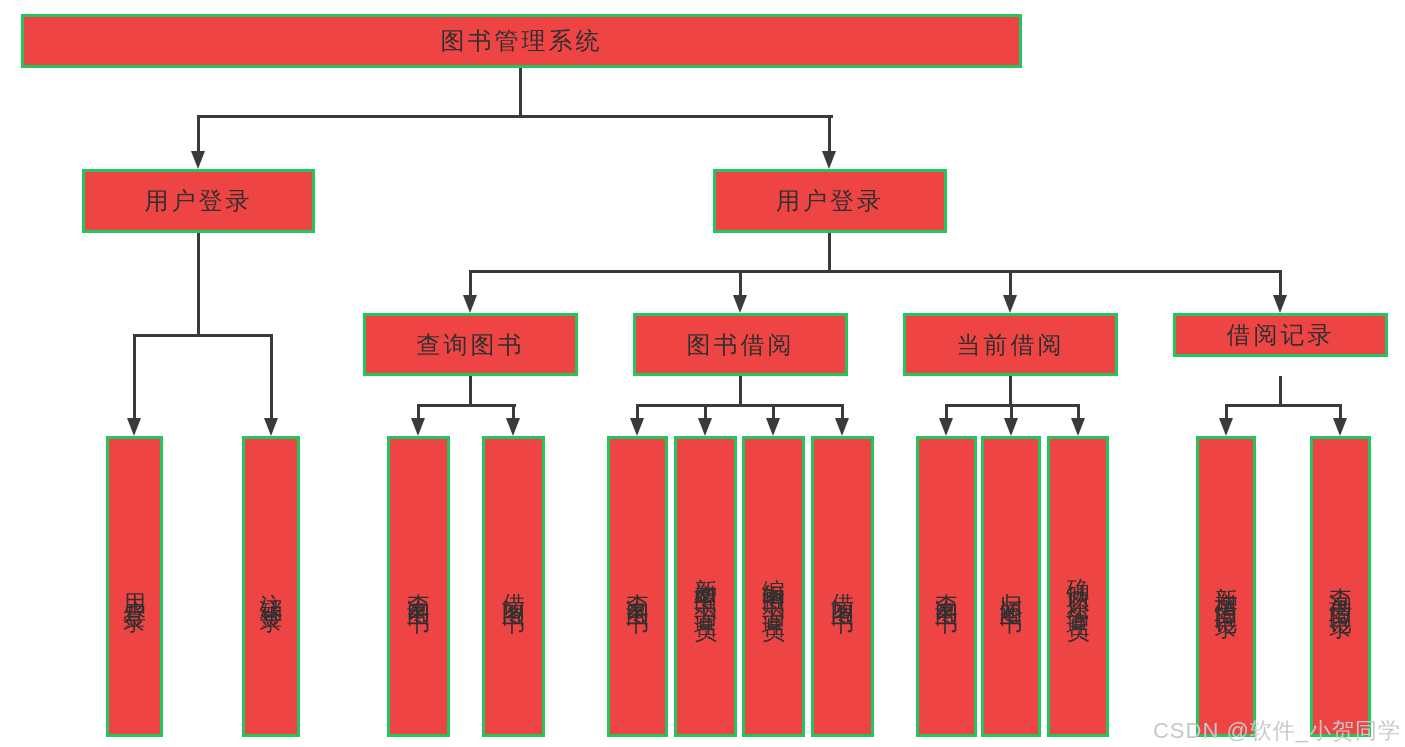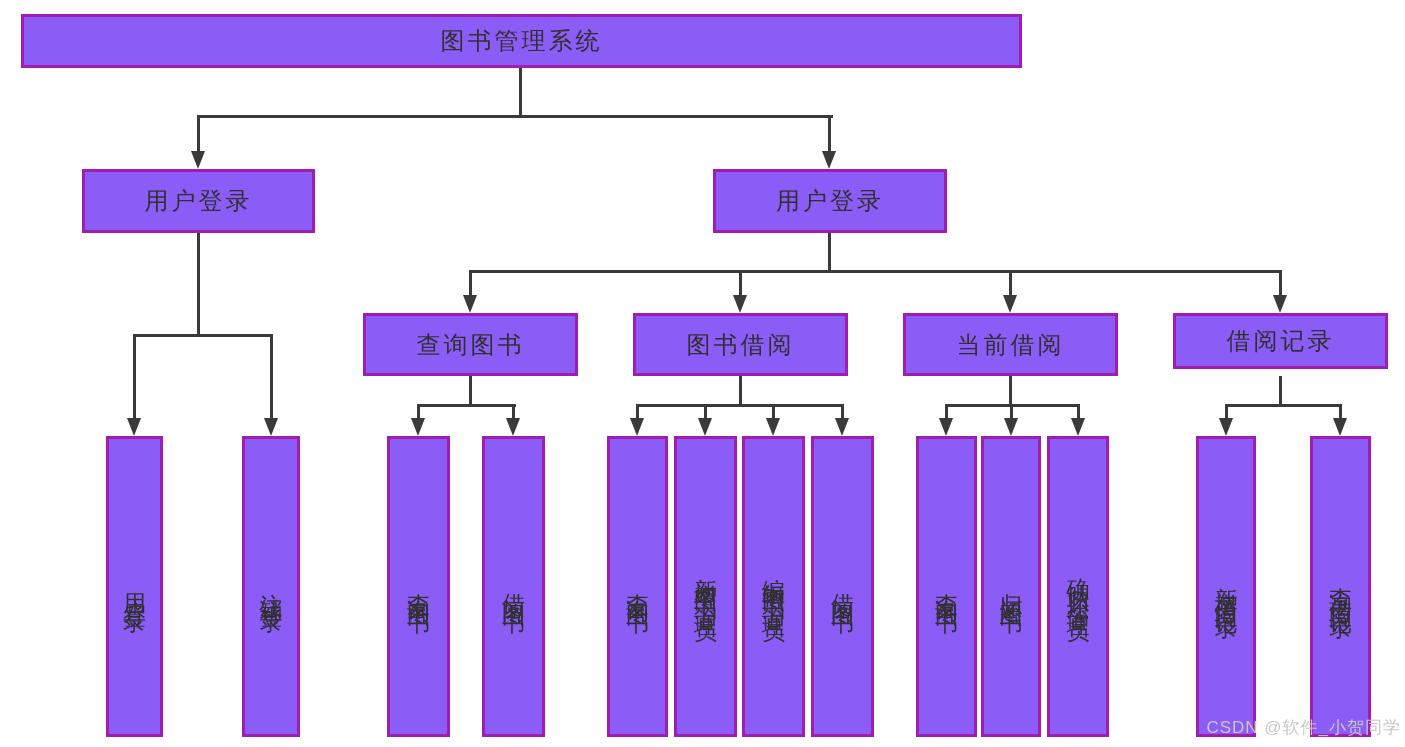"图书管理系统" .node { background: #8b5cf6 -> #ef4444; border: 3px solid #a21caf -> 3px solid #22c55e }
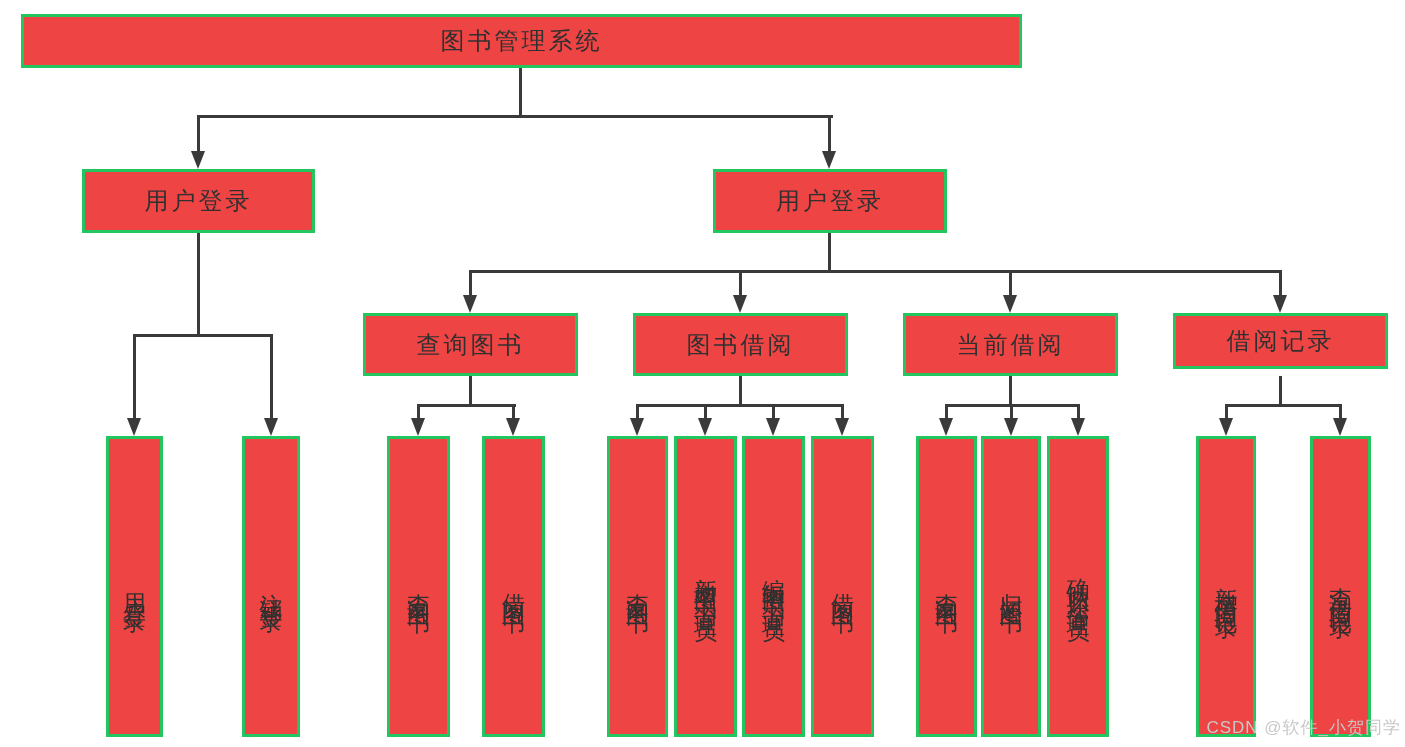"借阅记录" div.node { height: 56px -> 44px }
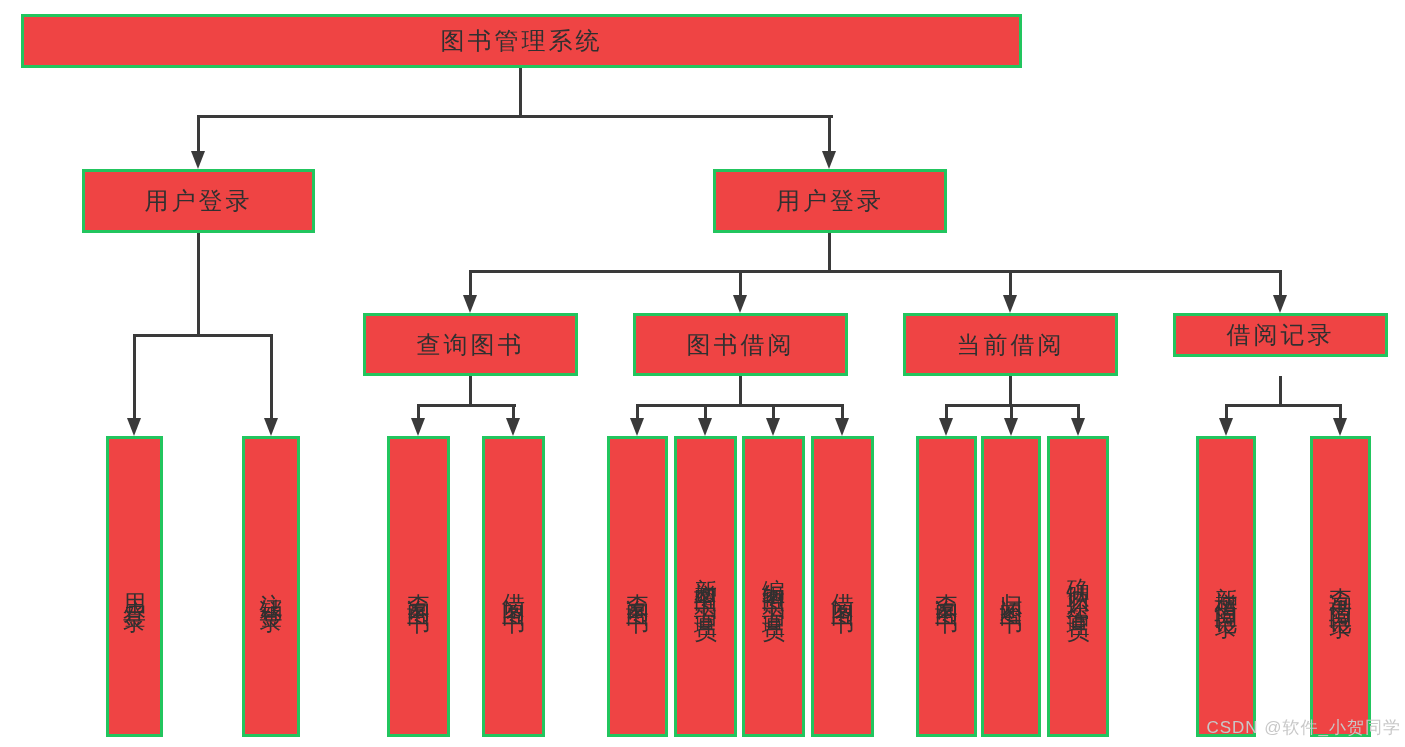"CSDN @软件_小贺同学" .watermark { font-size: 17px -> 22px }
